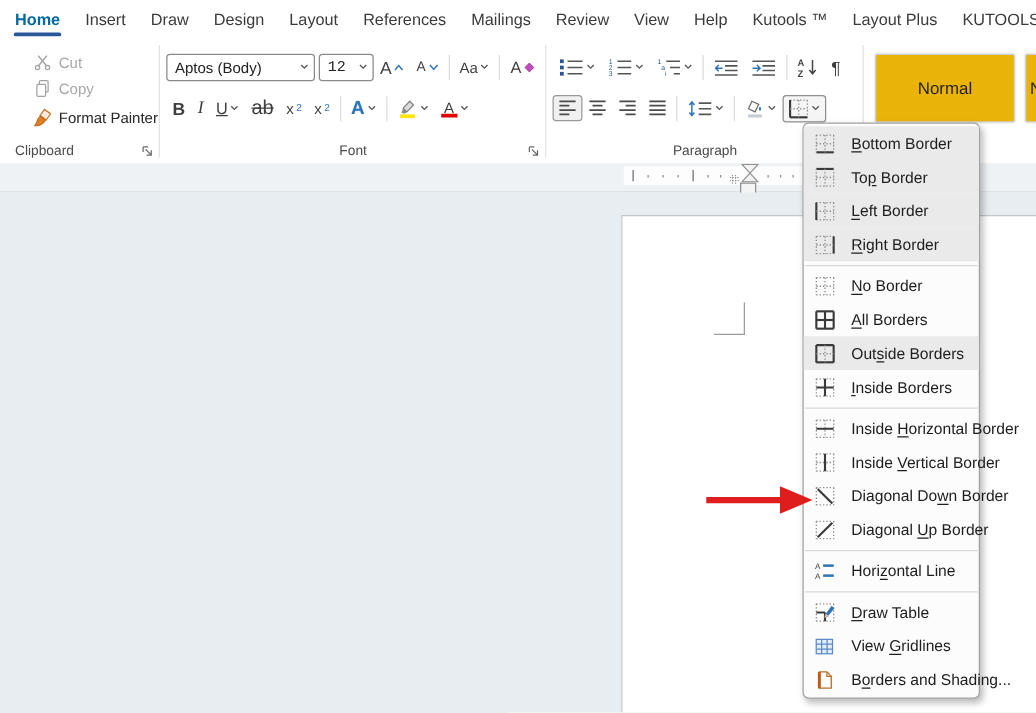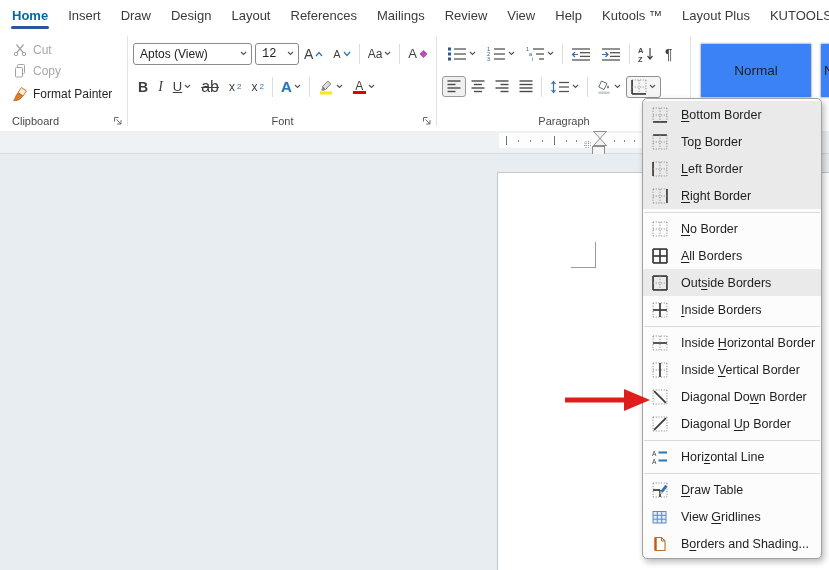"Cut" .cliprow { padding-left: 12px -> 26px }
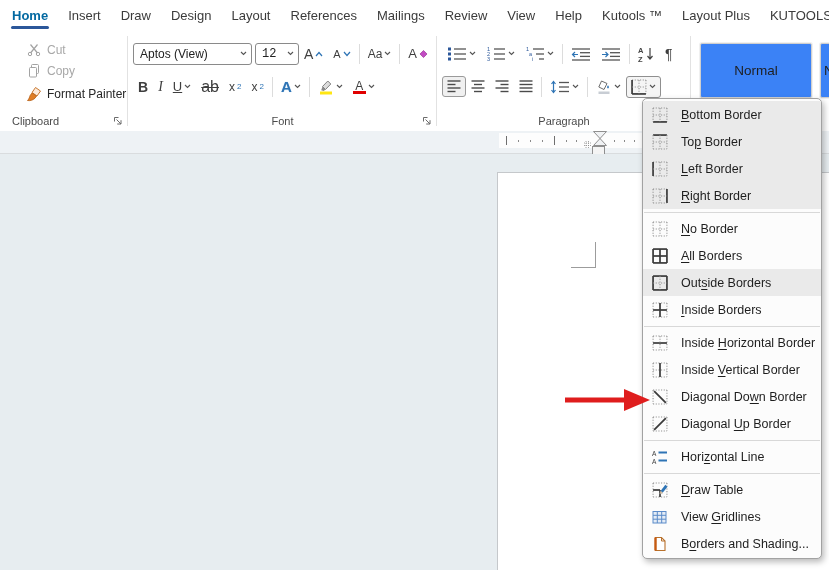"Aptos (View)" span.cval { text: View -> Body }
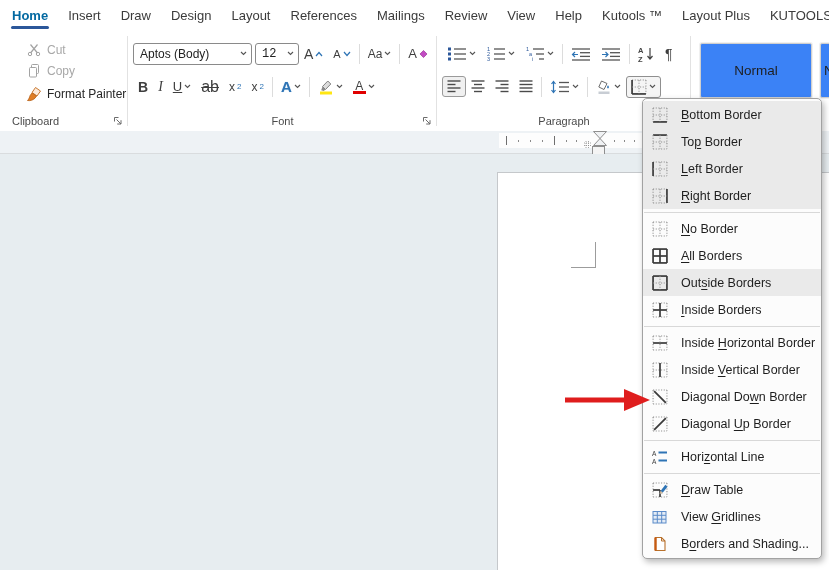"Normal" .stylecard { background: #3b82f6 -> #eab308 }
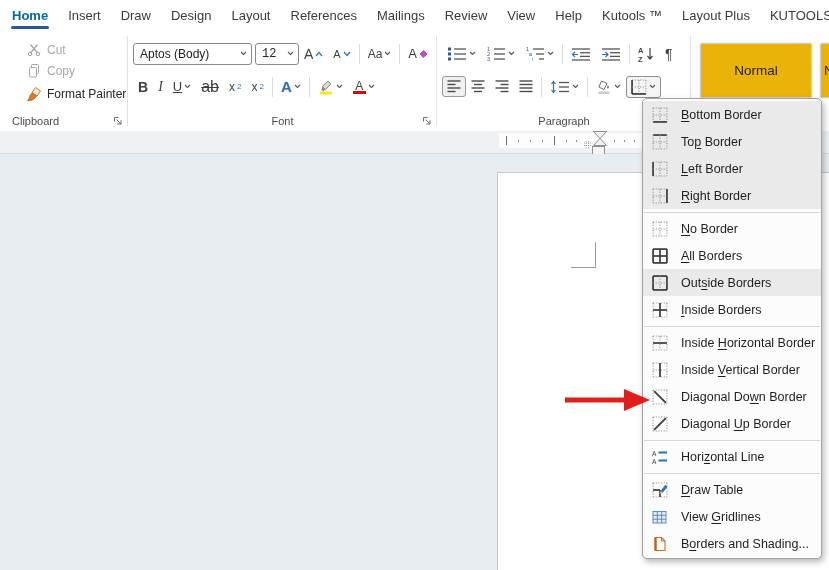"Bottom Border" #borders-menu { width: 180px -> 142px }
